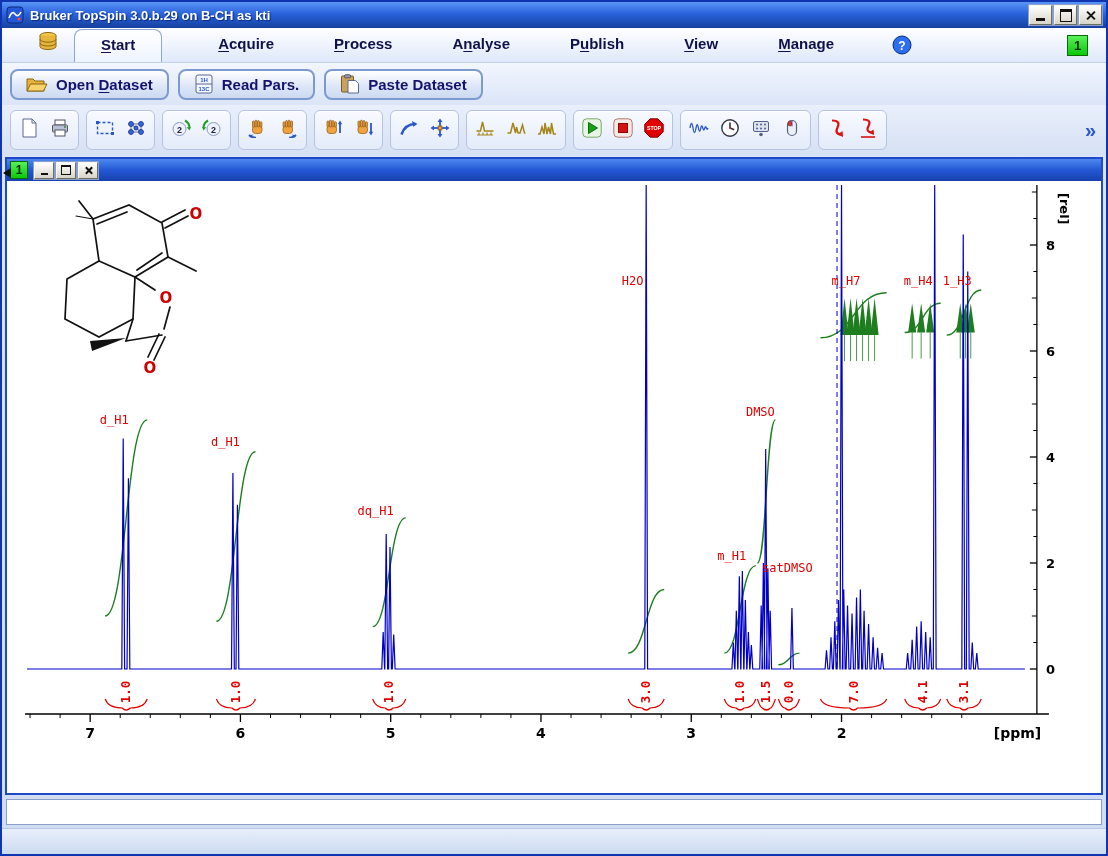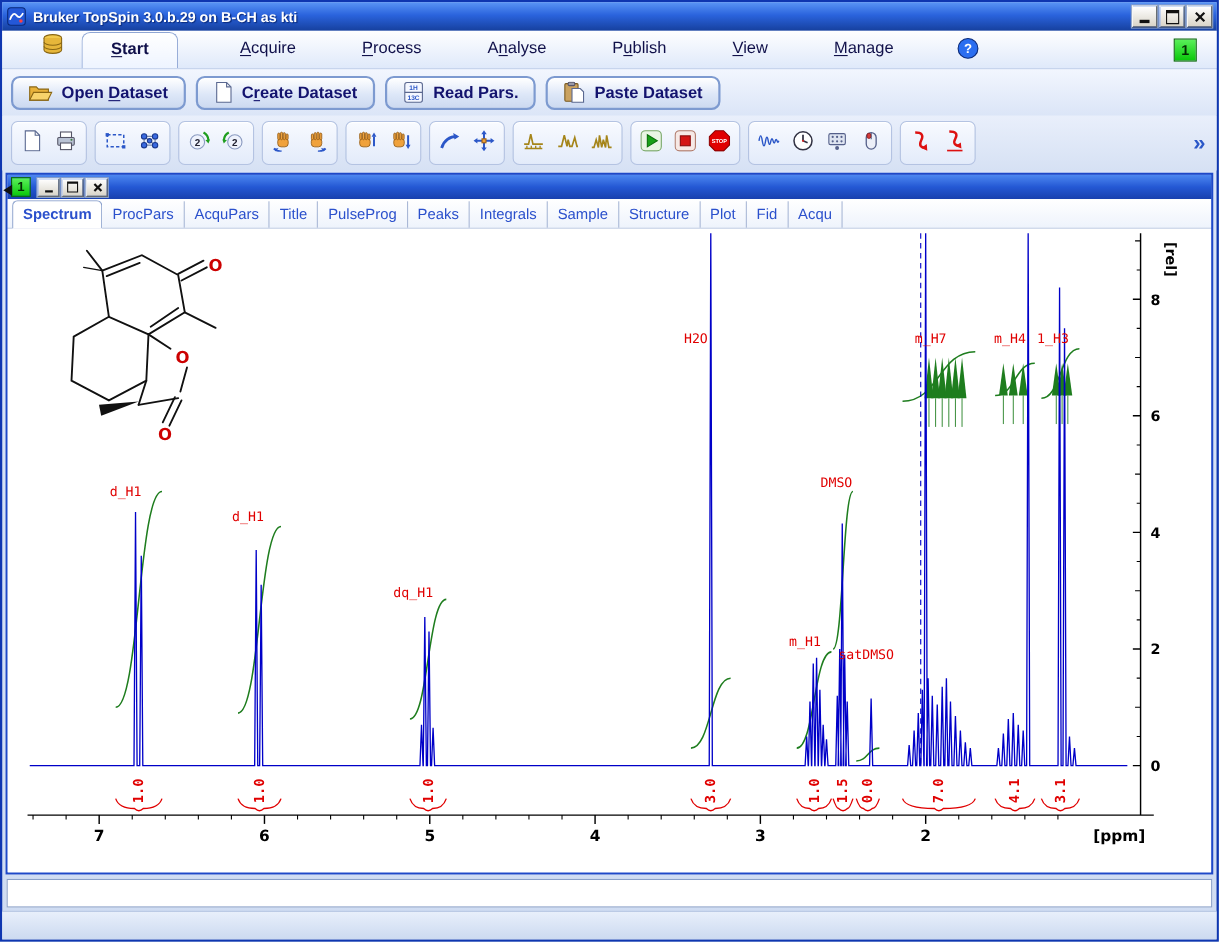"Acquire" .menu-item { font-weight: 400 -> 700 }
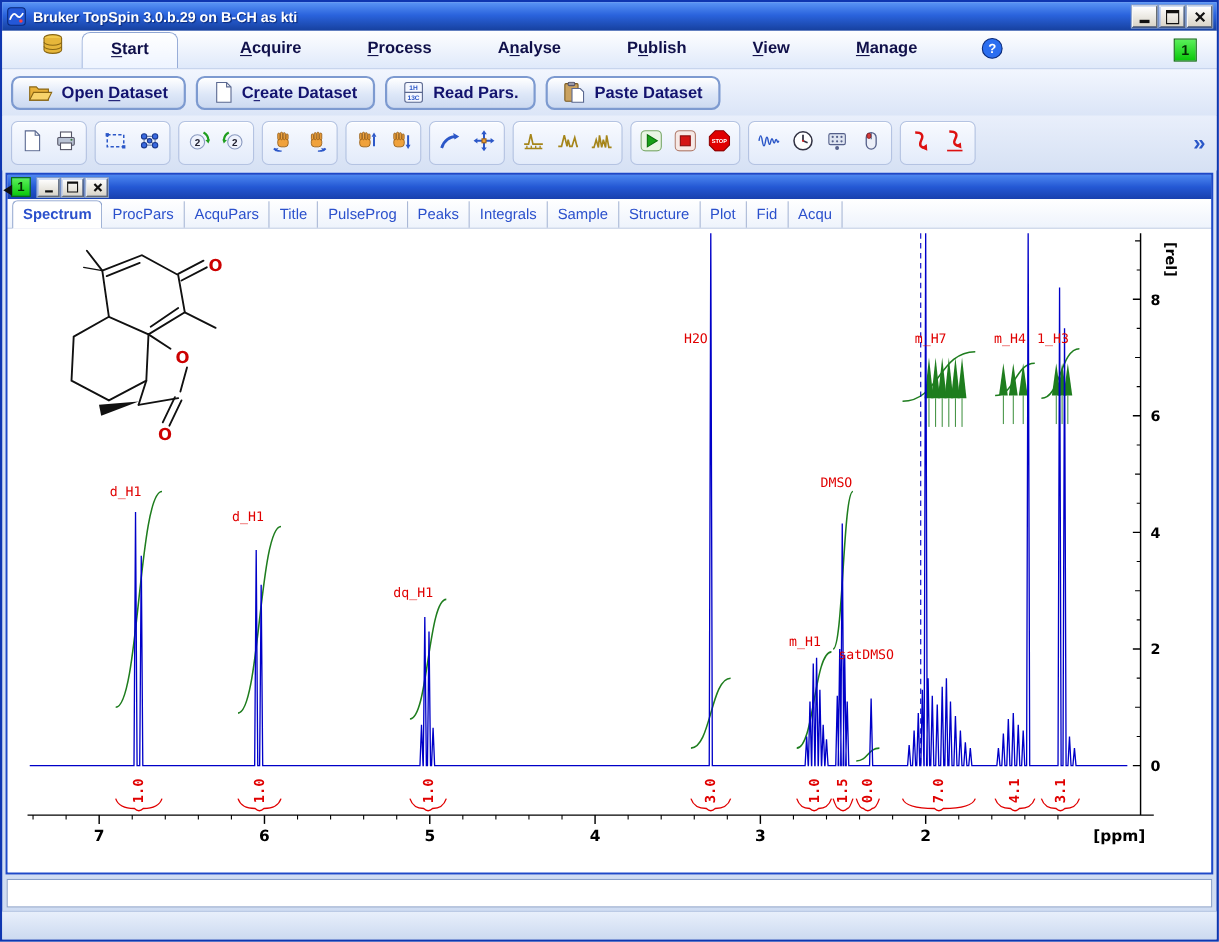"Create Dataset" button.ds-btn { html: <button> <span> <svg> <path></path> <path></path> </svg> </span> <span>C<u>r</u>eate Dataset</span> </button> -> none }
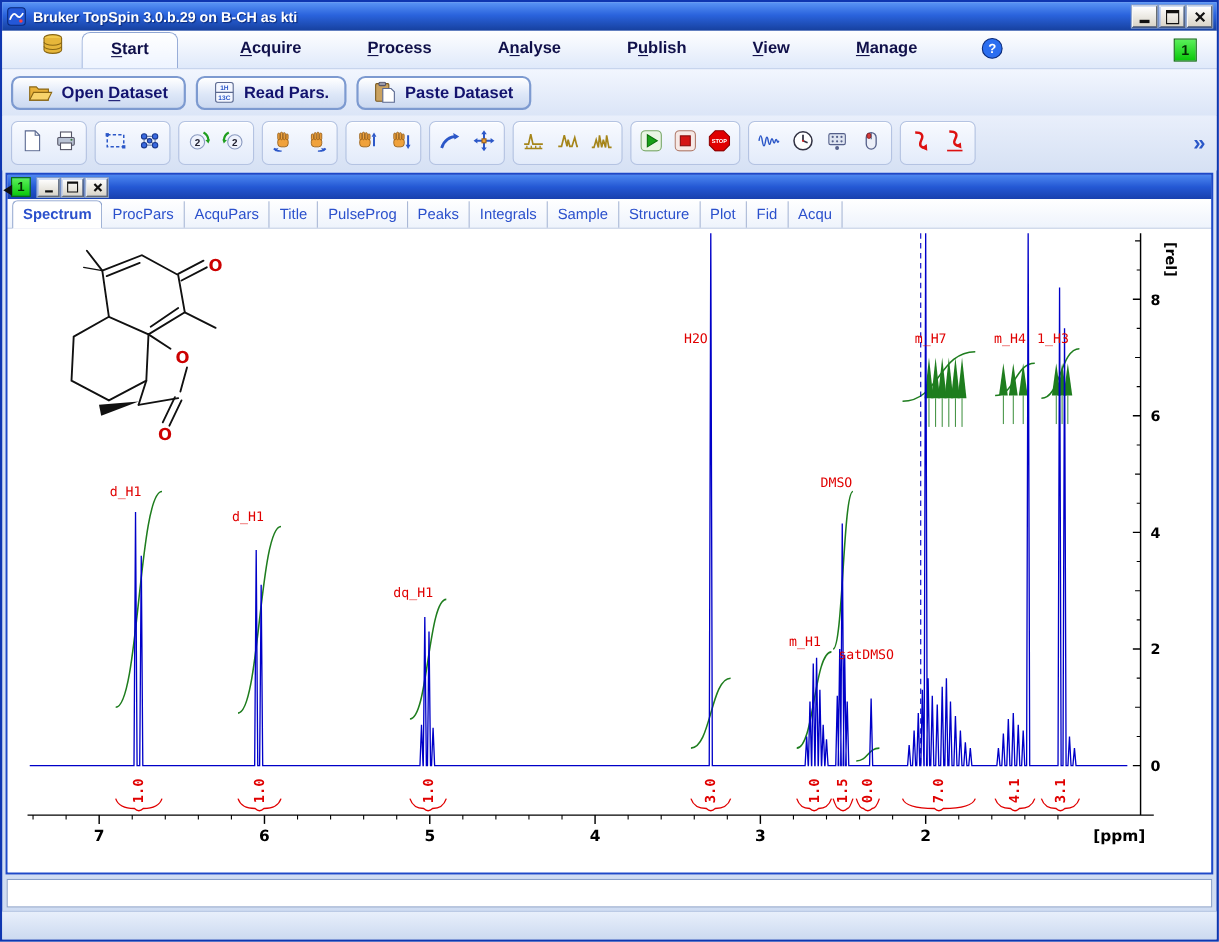"Spectrum" div.tabbar { html: <div> <span>Spectrum</span> <span>ProcPars</span> <span>AcquPars</span> <span>Title</span> <span>PulseProg</span> <span>Peaks</span> <span>Integrals</span> <span>Sample</span> <span>Structure</span> <span>Plot</span> <span>Fid</span> <span>Acqu</span> </div> -> none }
